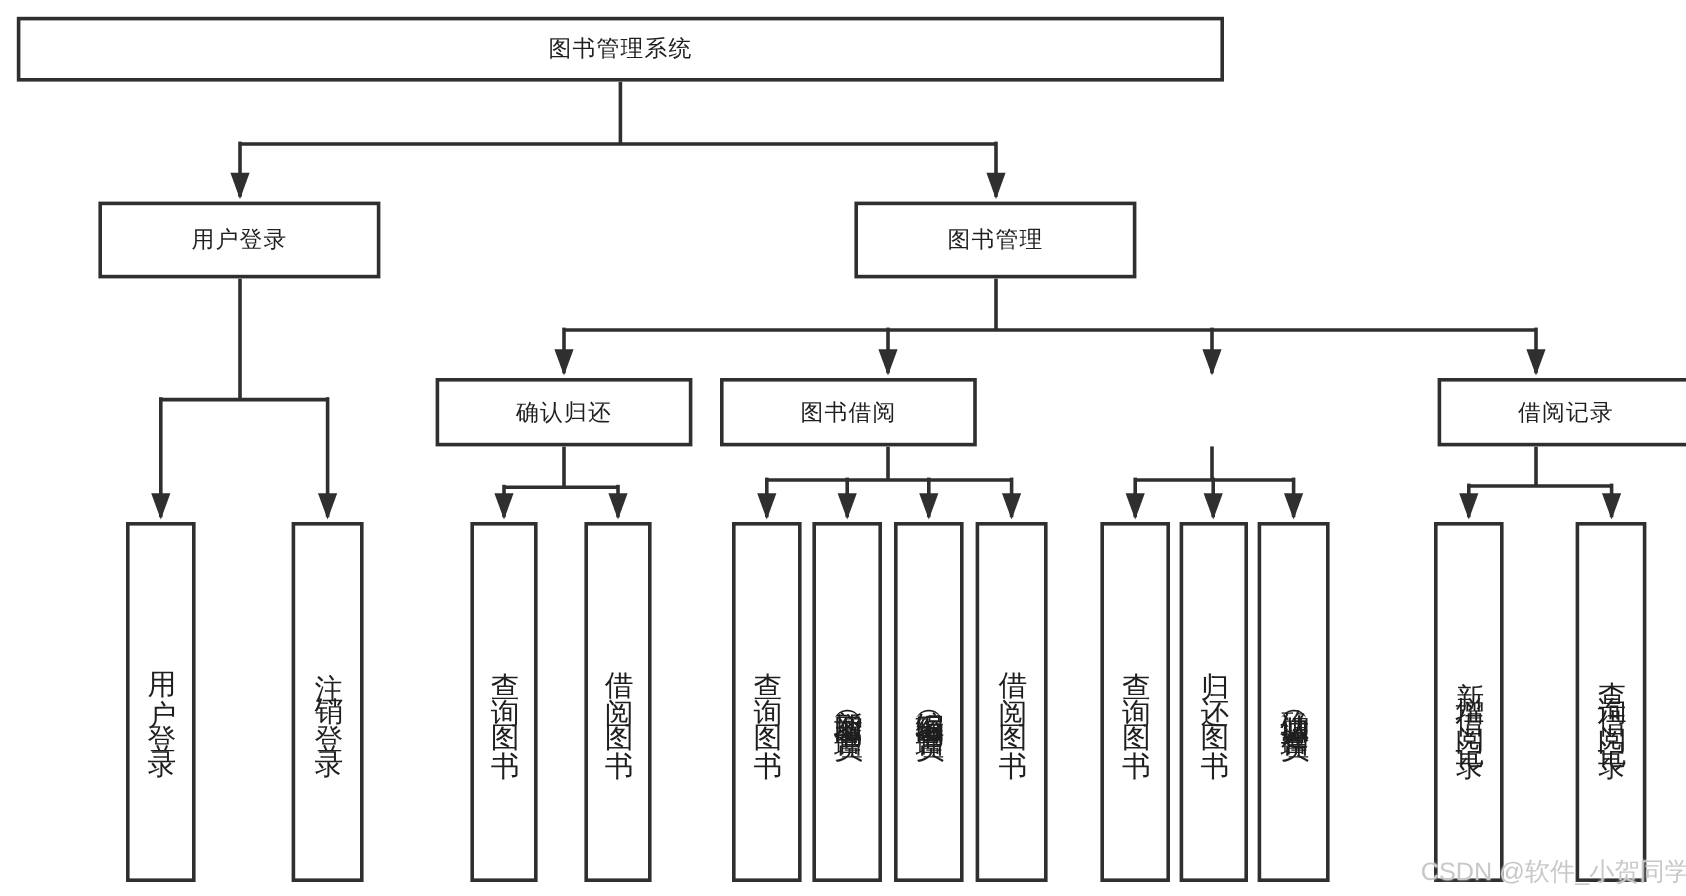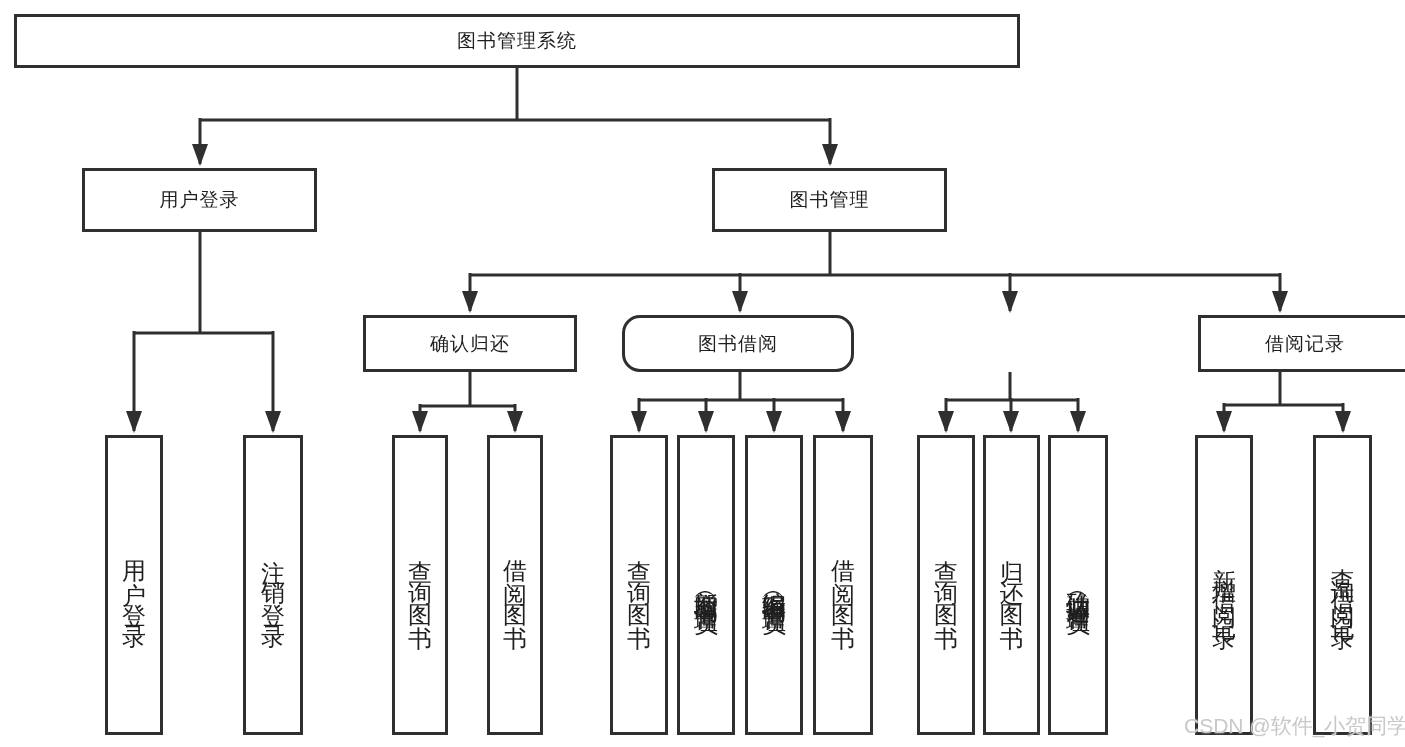"图书借阅" div.box { border-radius: 18px -> none; left: 622px -> 600px; width: 232px -> 214px }
